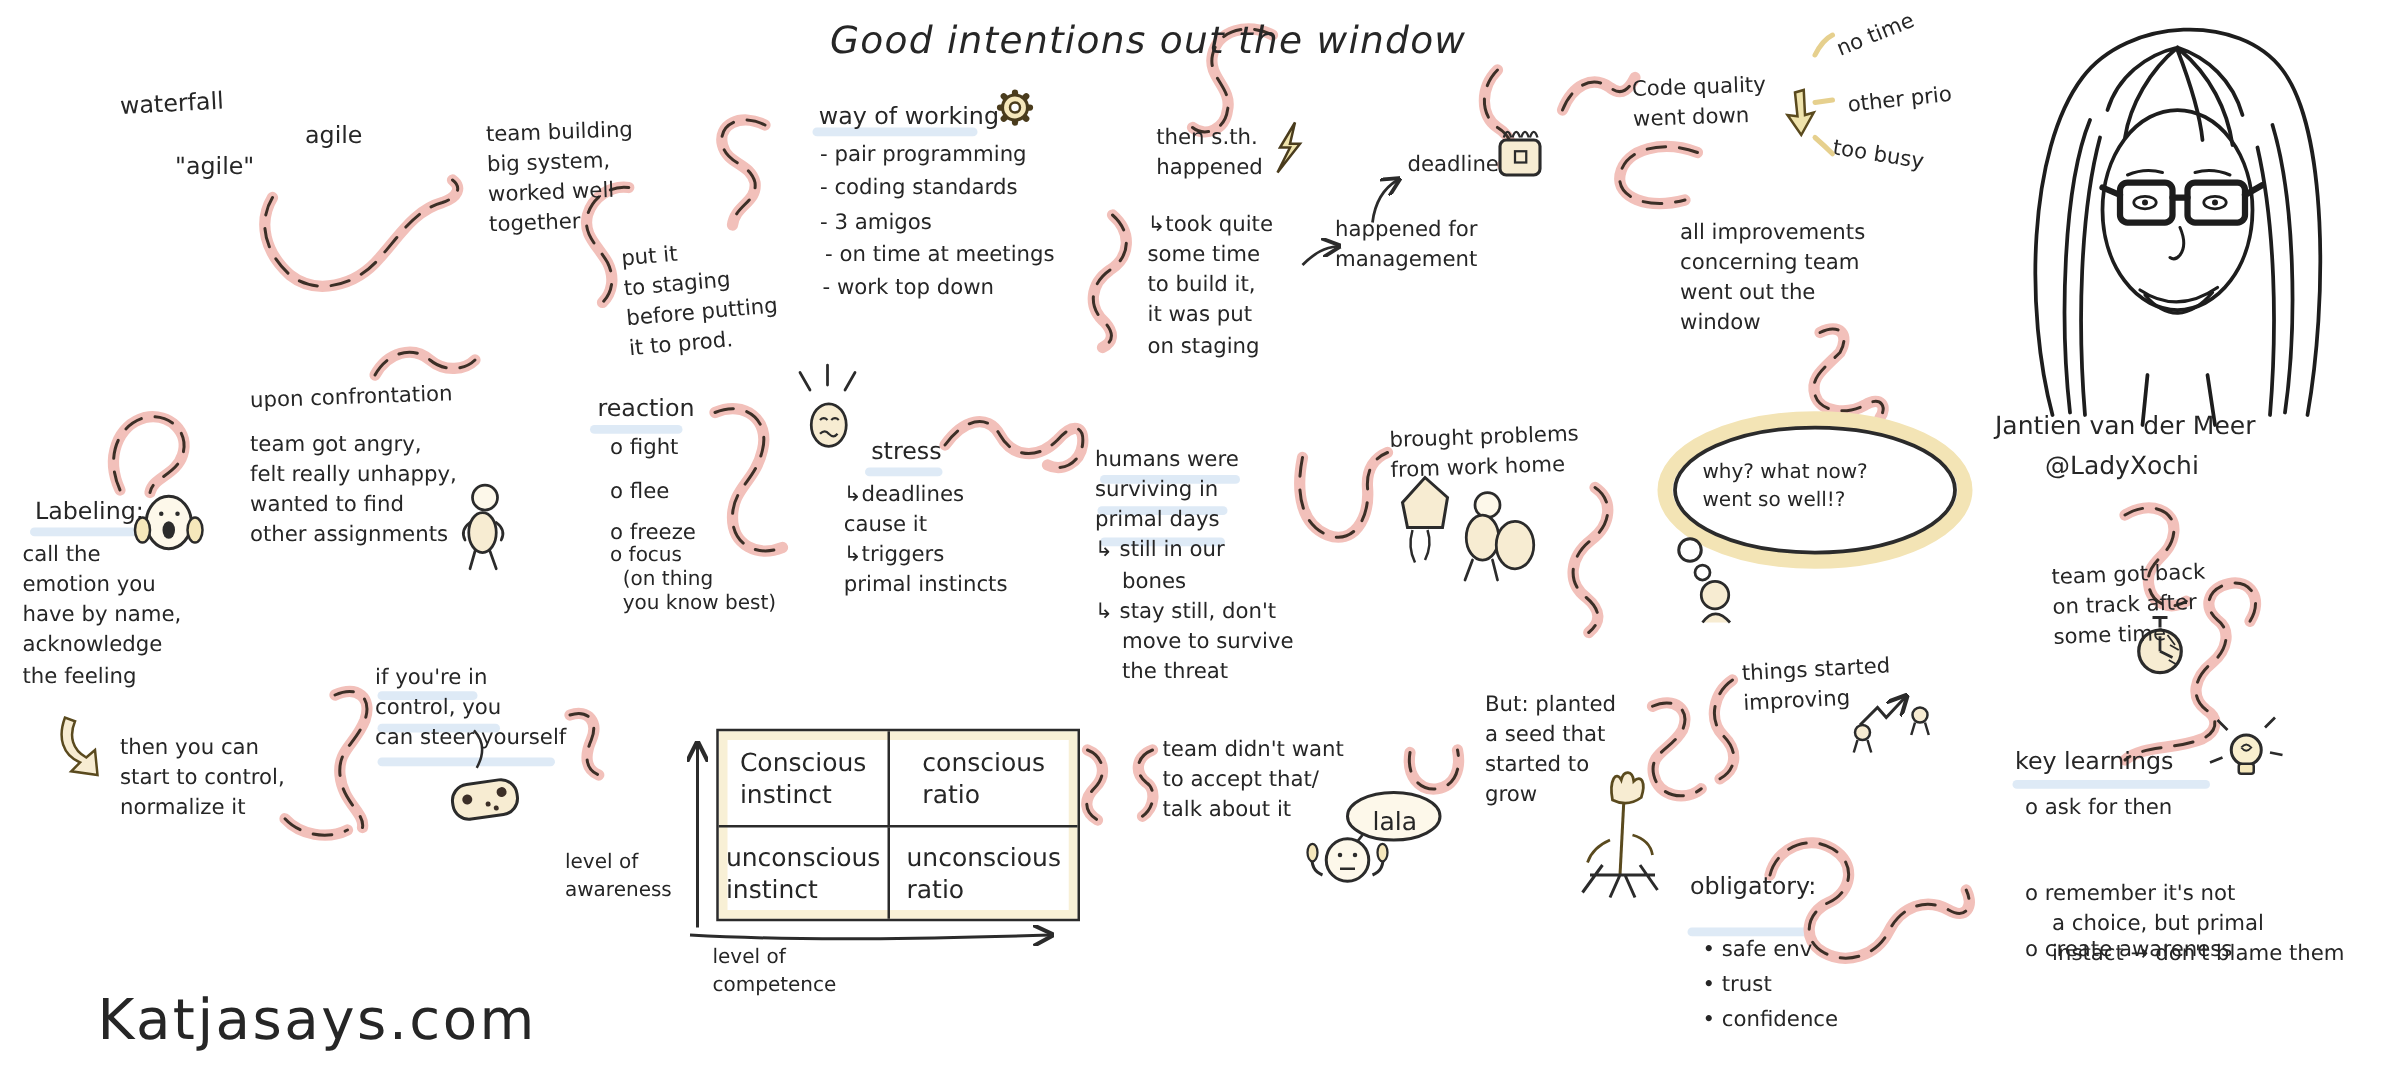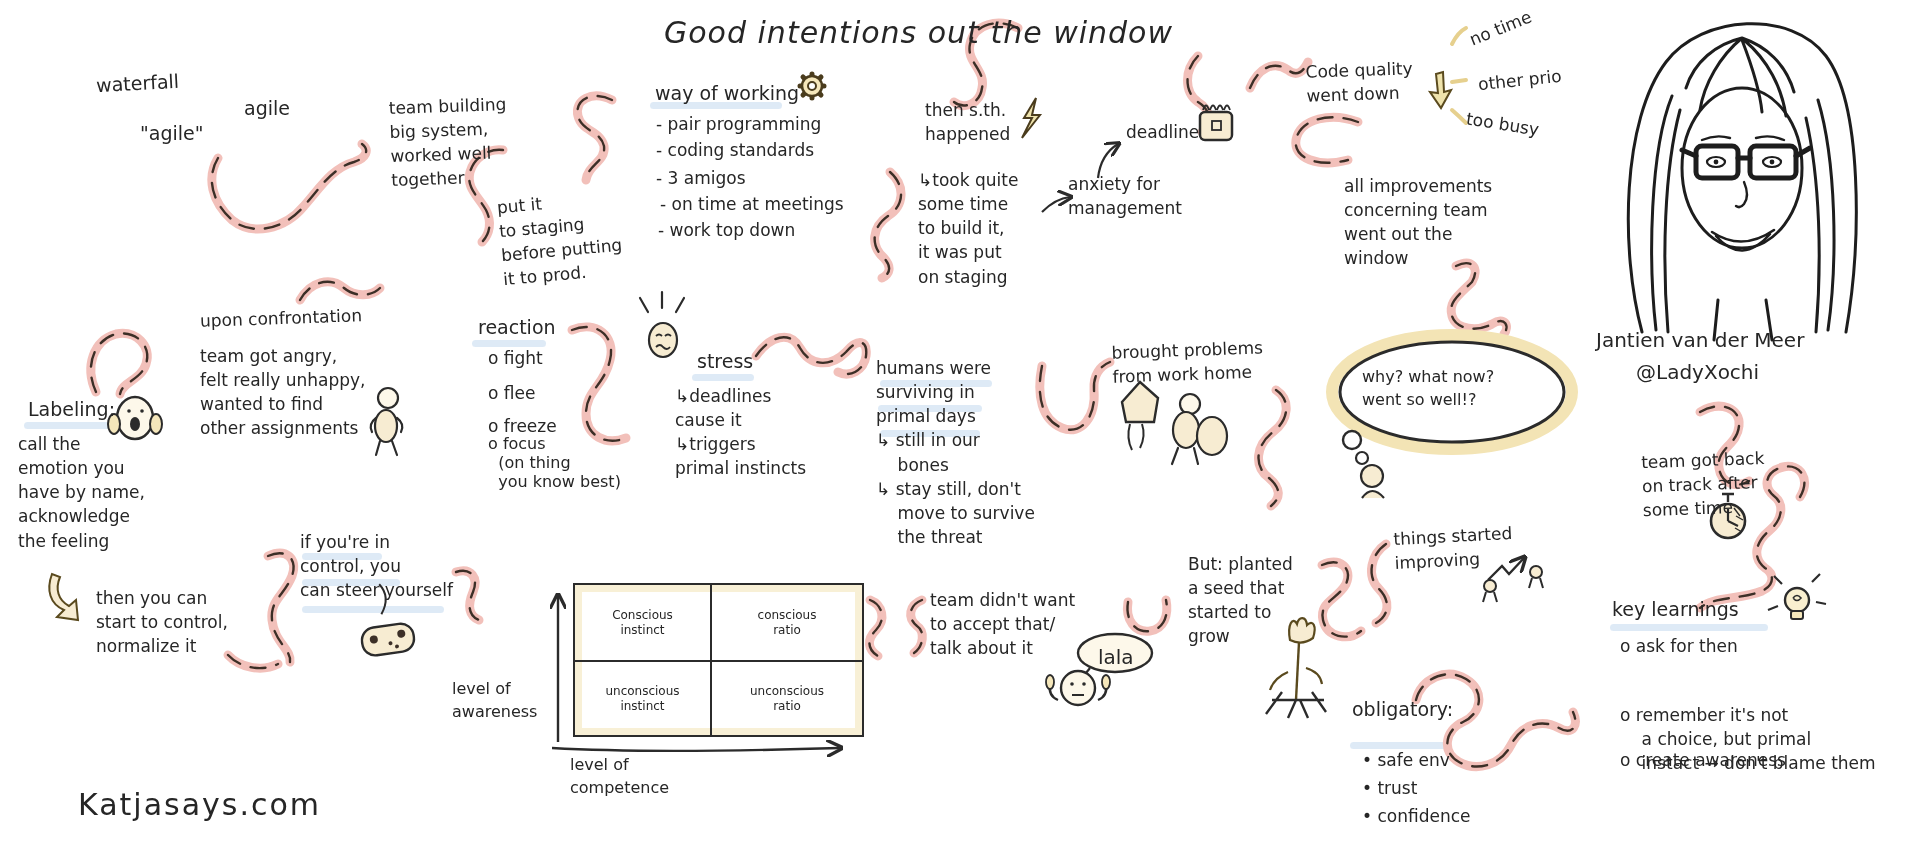"anxiety for" div.note { text: anxiety -> happened }
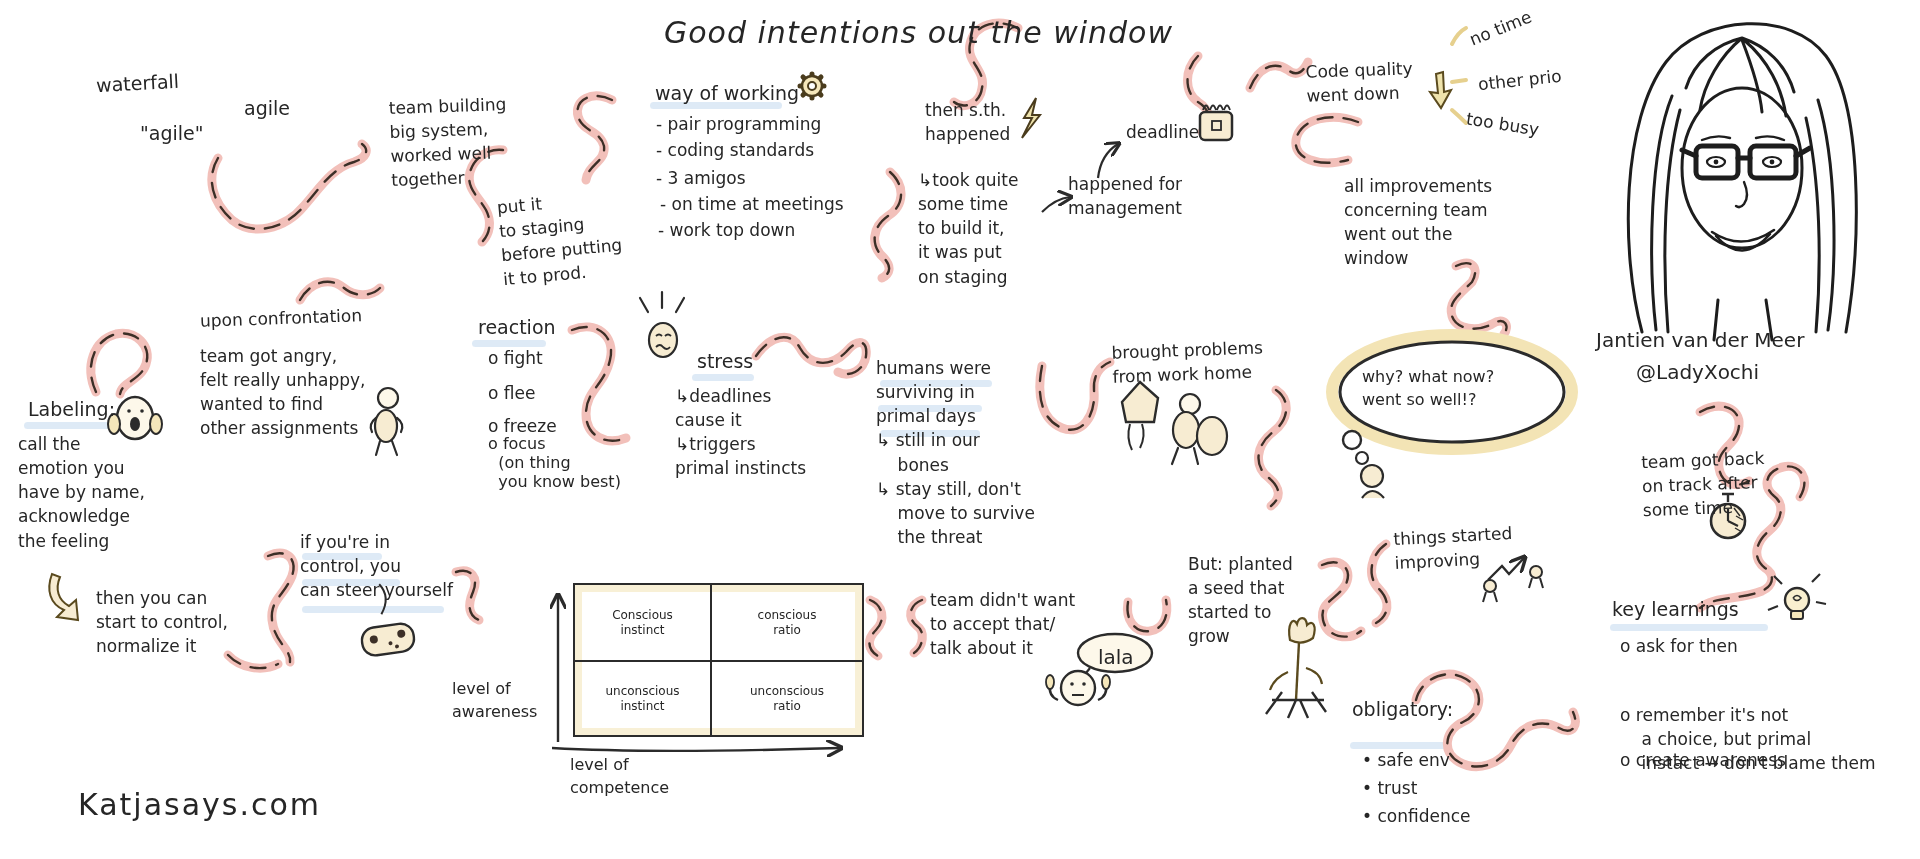"Conscious" .q { font-size: 12px -> 20px; text-align: center -> left }
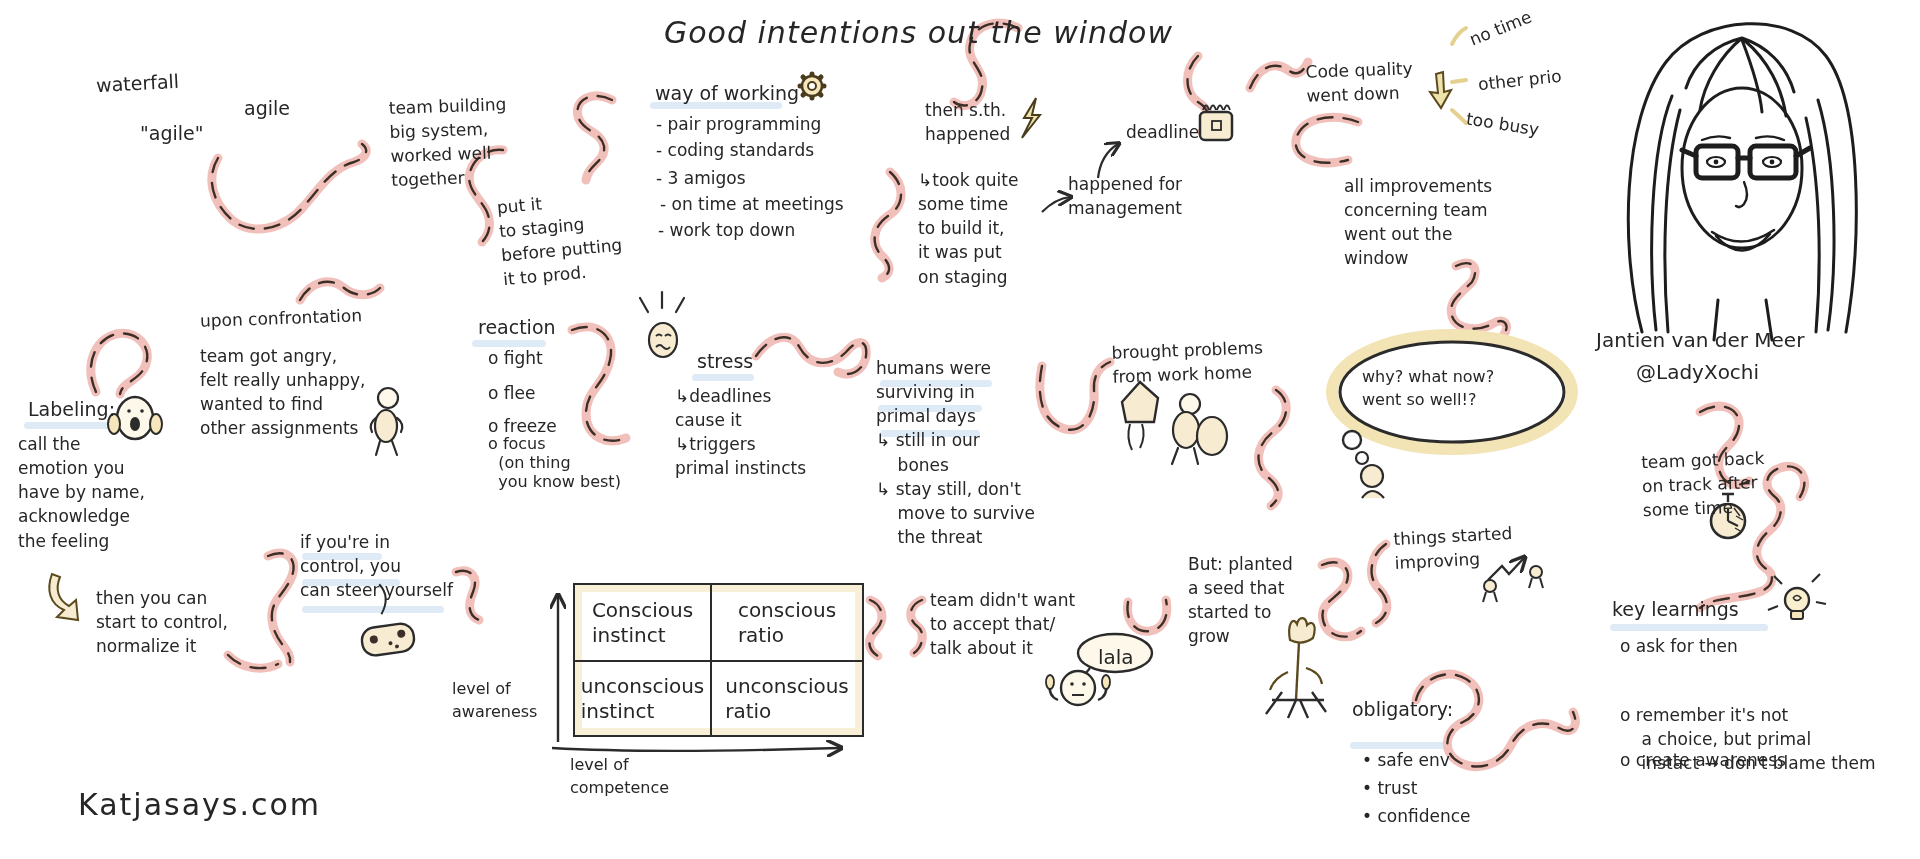"Katjasays.com" .site { font-size: 30px -> 45px }
